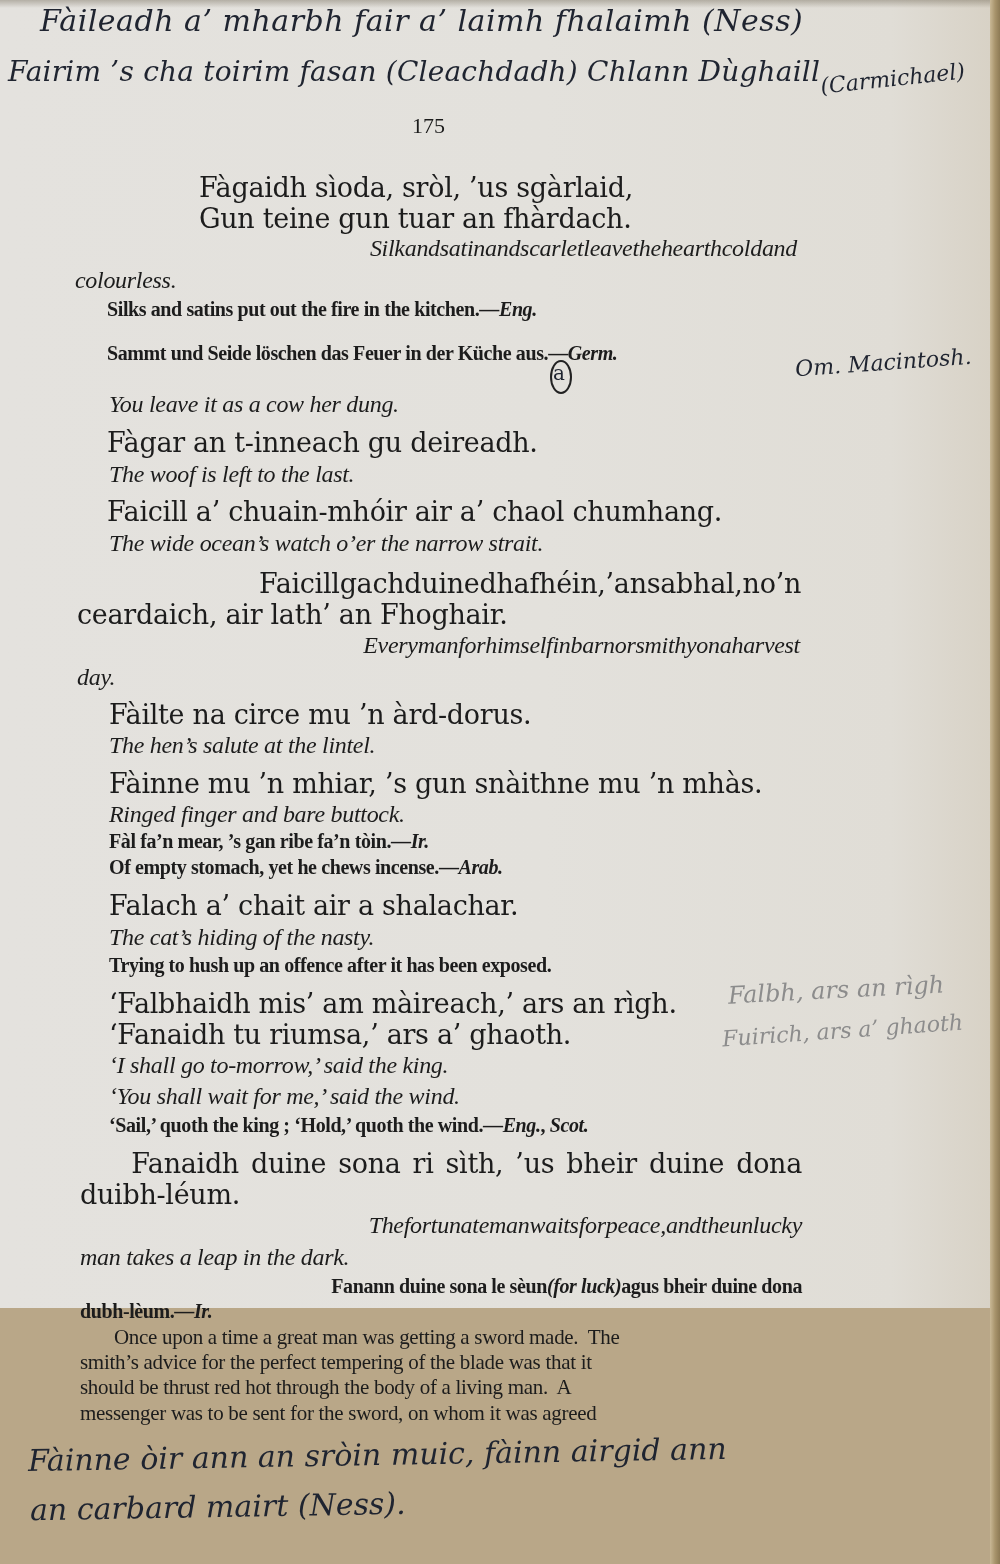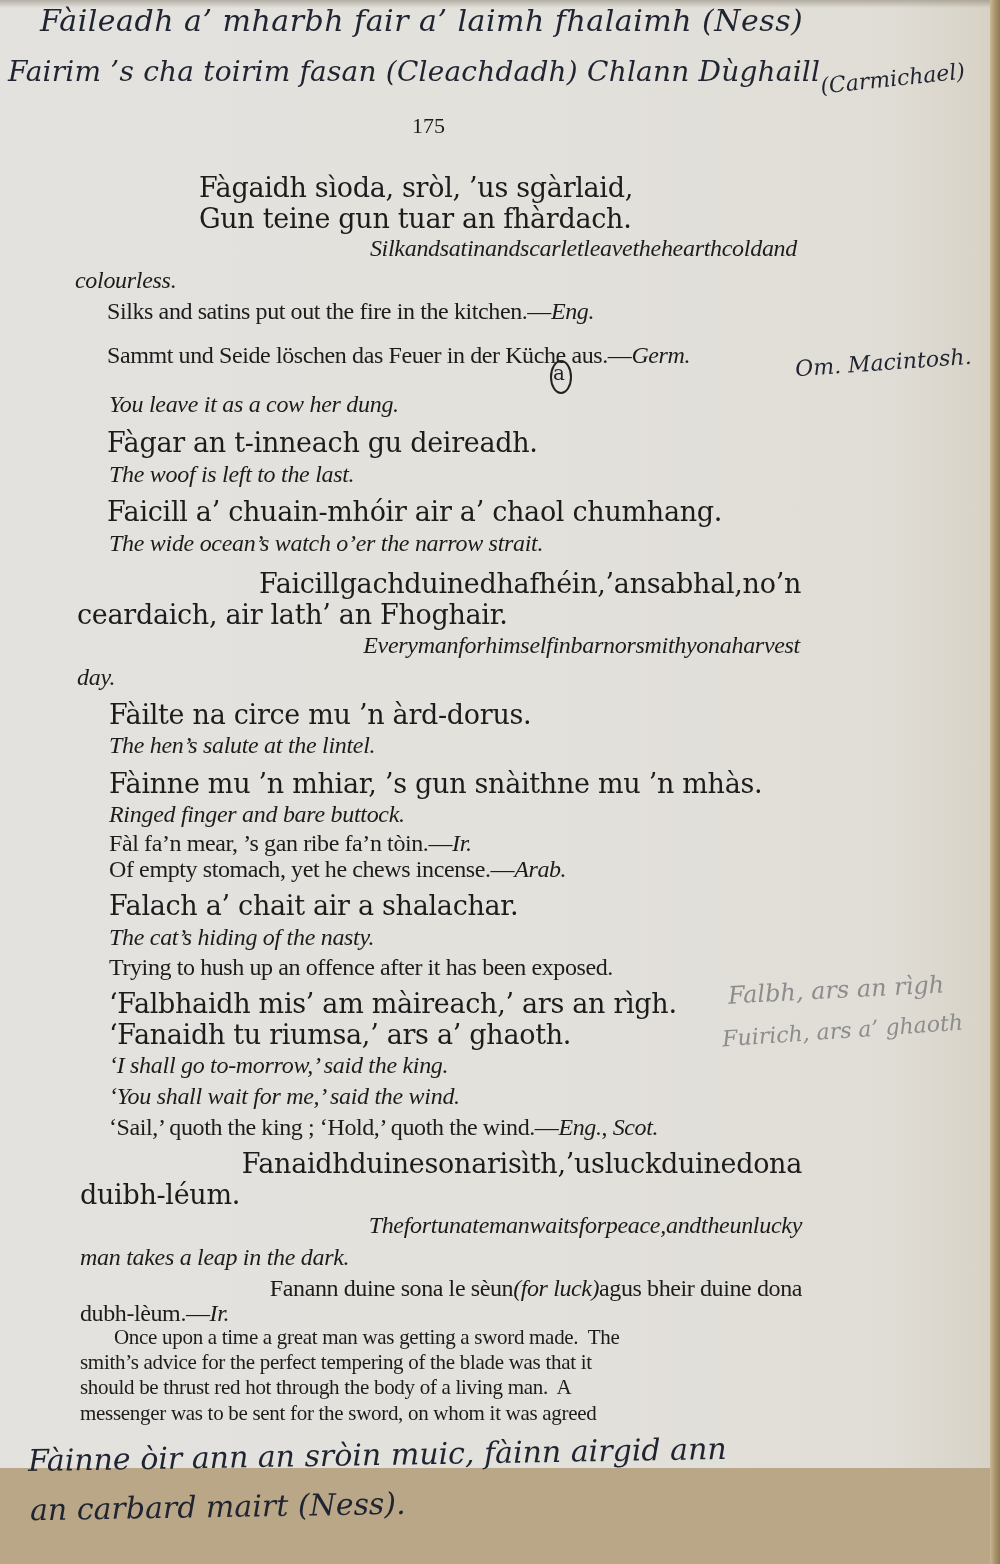"Fàileadh a’ mharbh fair a’" .page { height: 1468px -> 1308px }
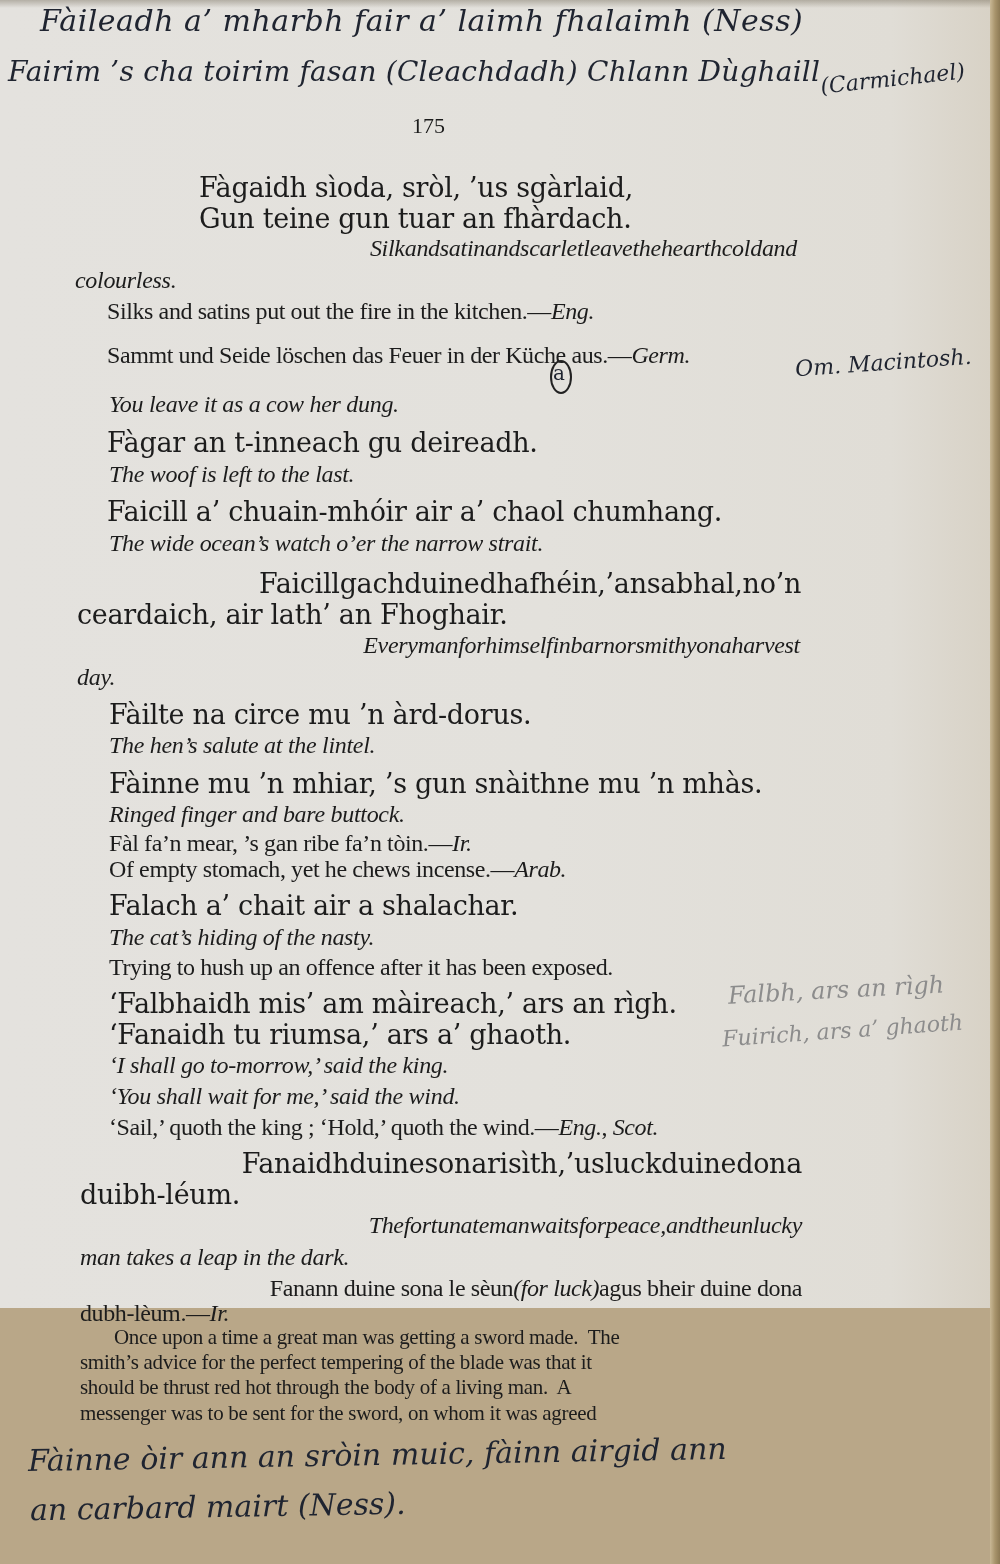"Silks and satins put out" .s { font-size: 24px -> 20px; font-weight: none -> bold }
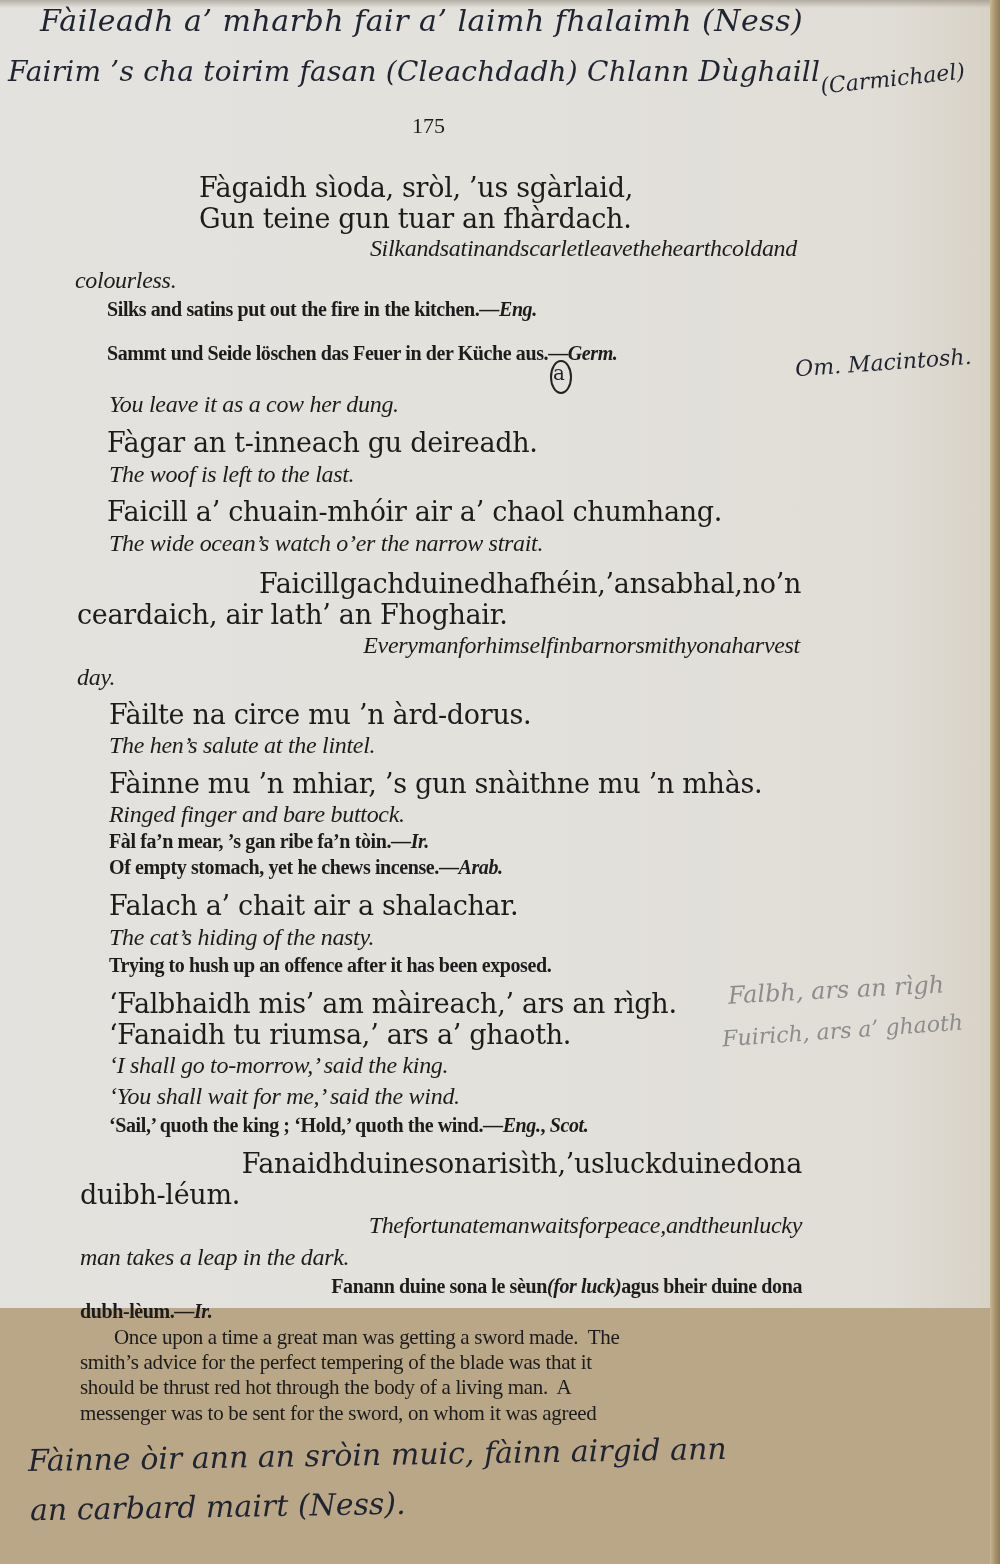"Fanaidh" div.ln { gap: none -> 12px }
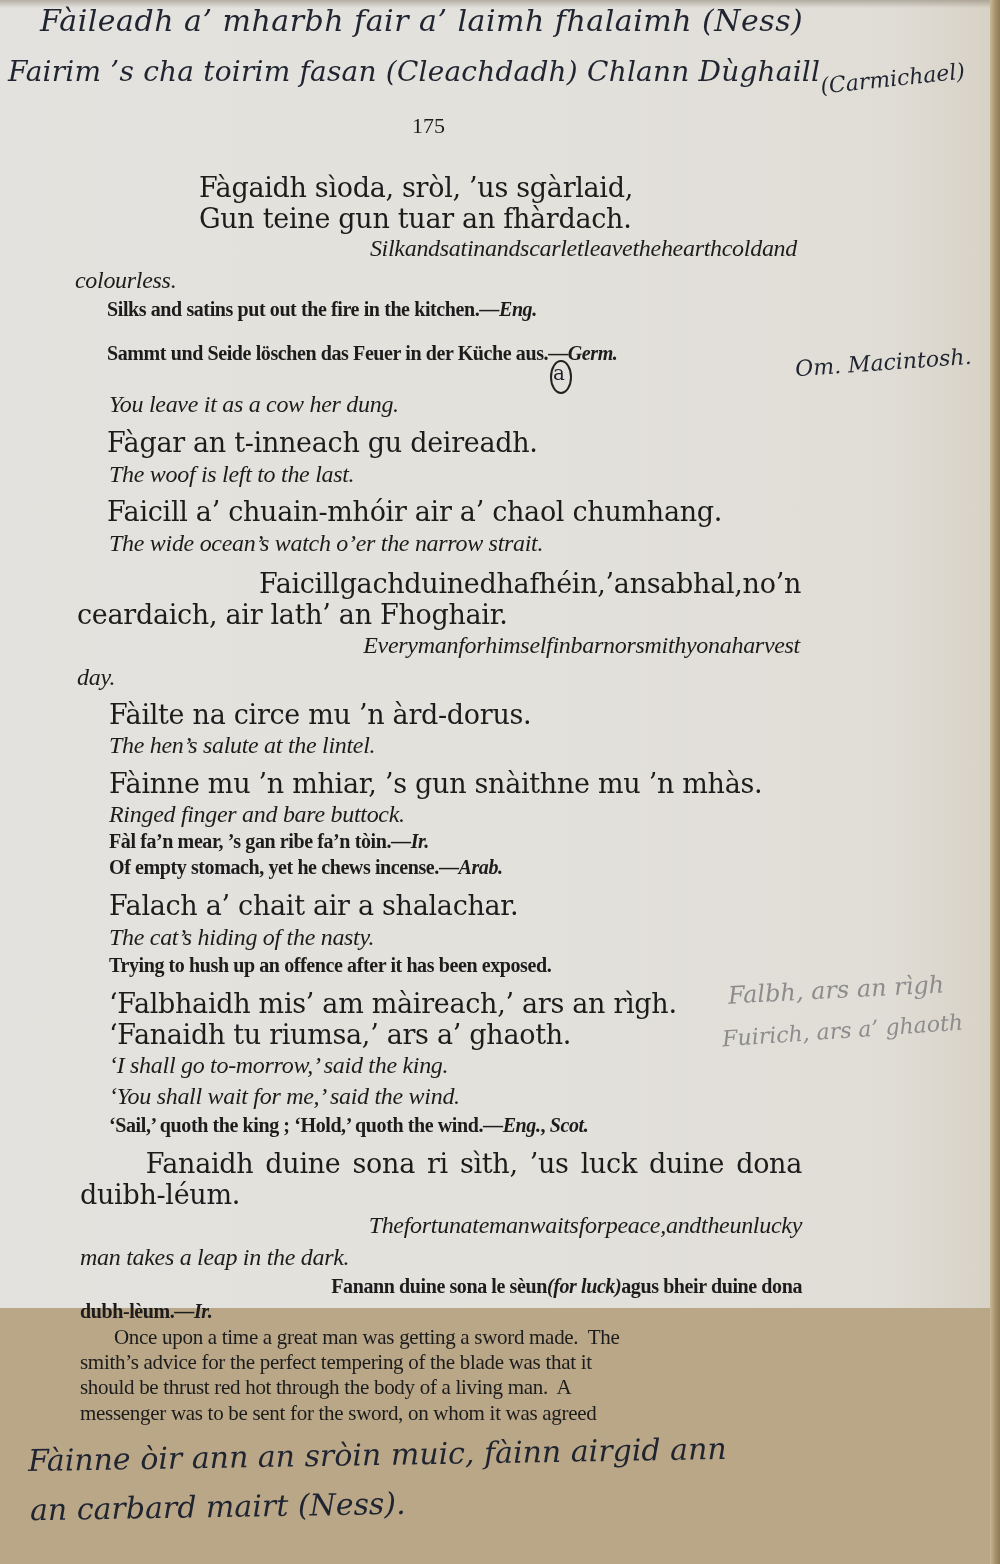"luck" span { text: luck -> bheir }
